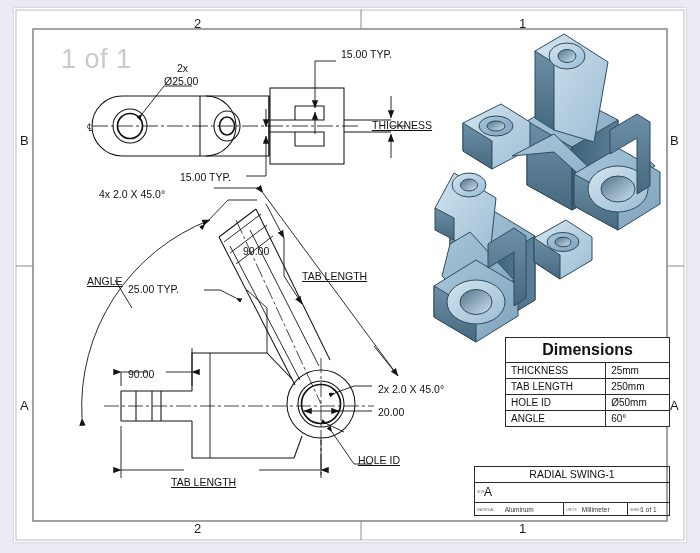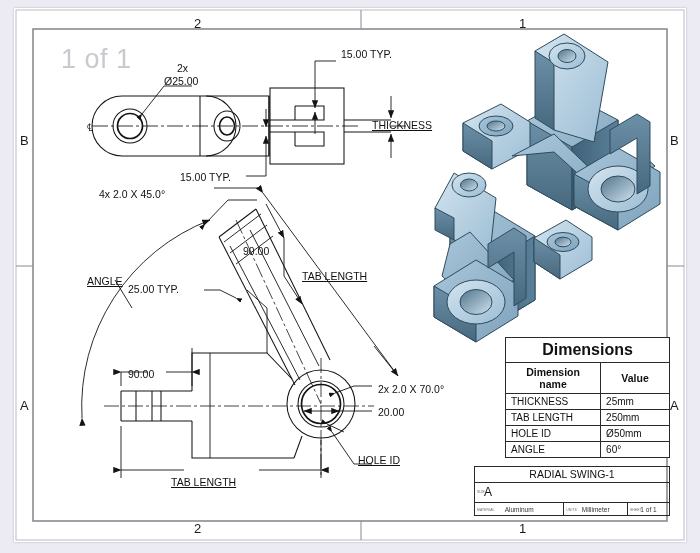"Dimension" tr { html: <tr> <th> <span>Dimension</span><br> <span>name</span> </th> <th>Value</th> </tr> -> none }
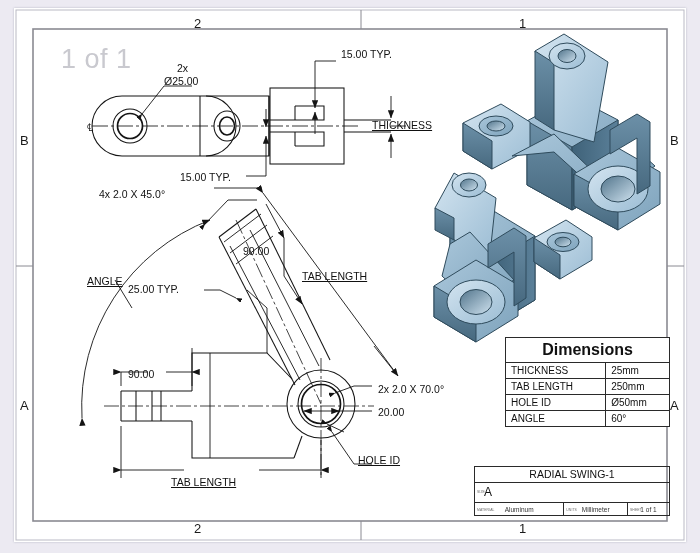"2x 2.0 X 70.0°" div.dim { text: 70.0 -> 45.0 }
